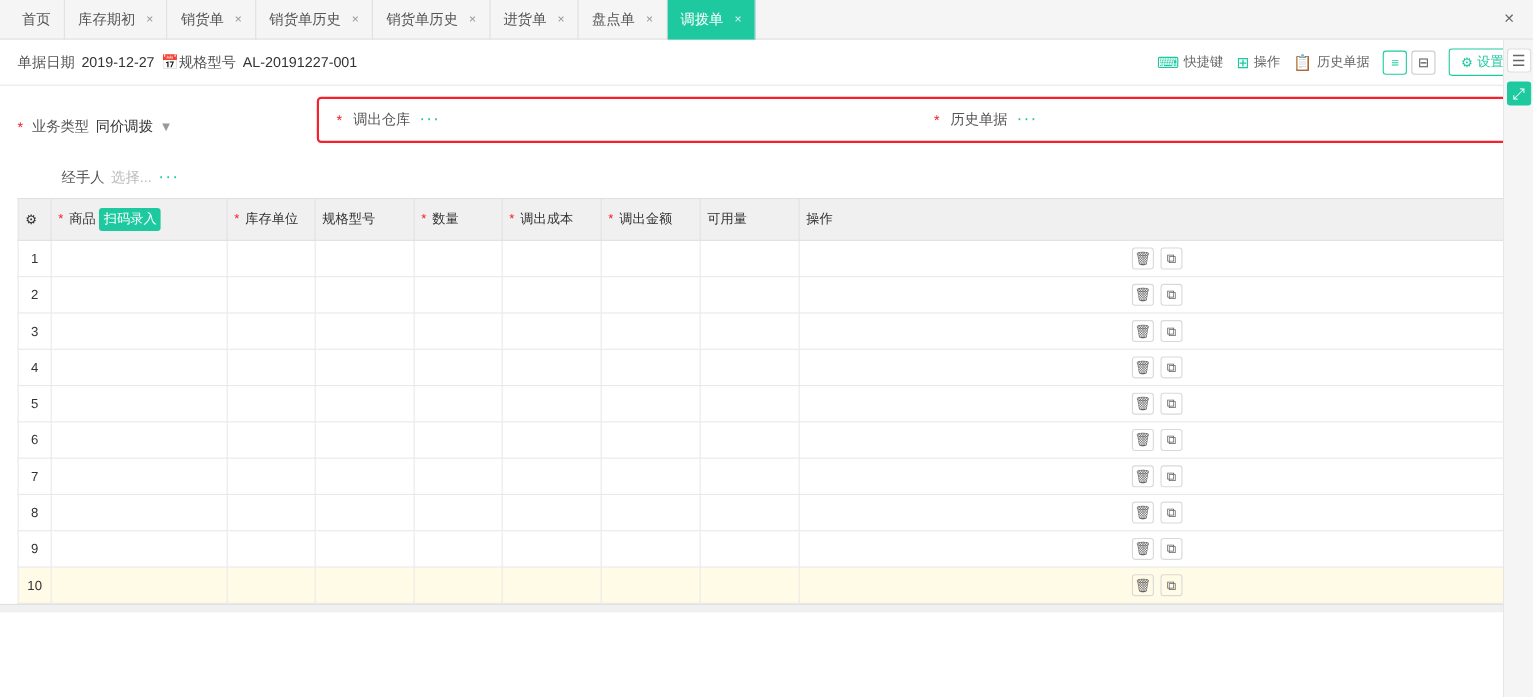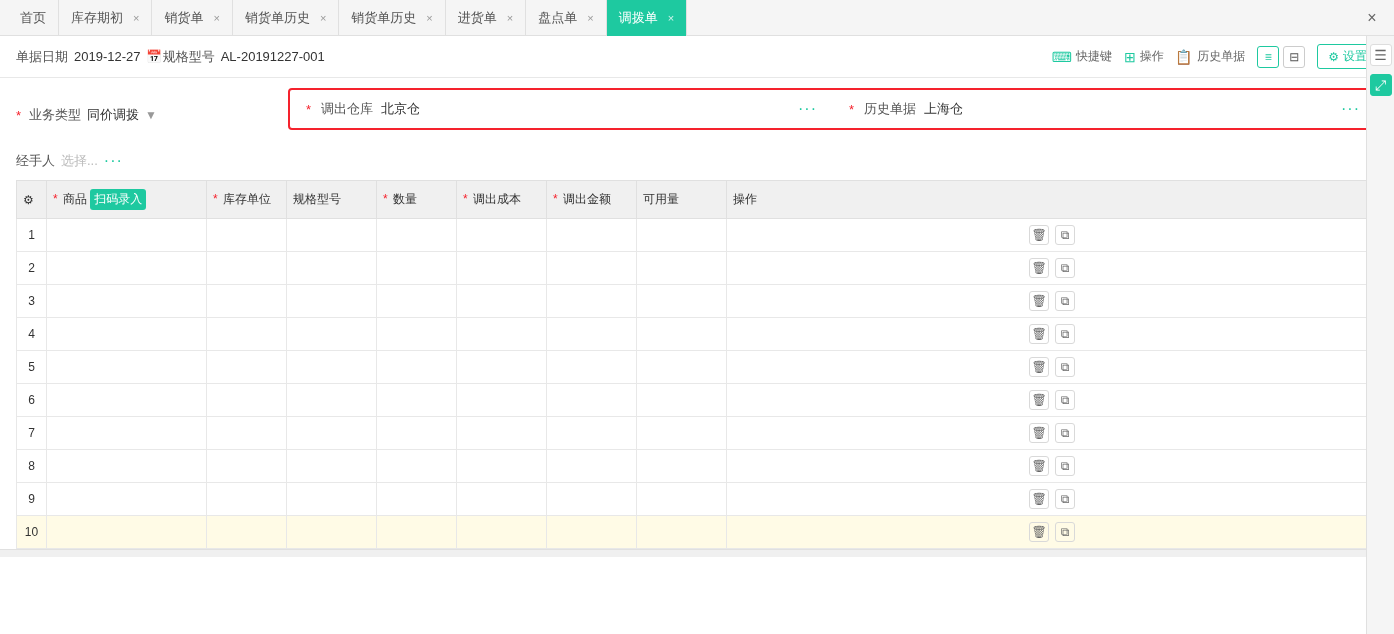"北京仓" span.warehouse-value { html: <span>北京仓</span> -> none }
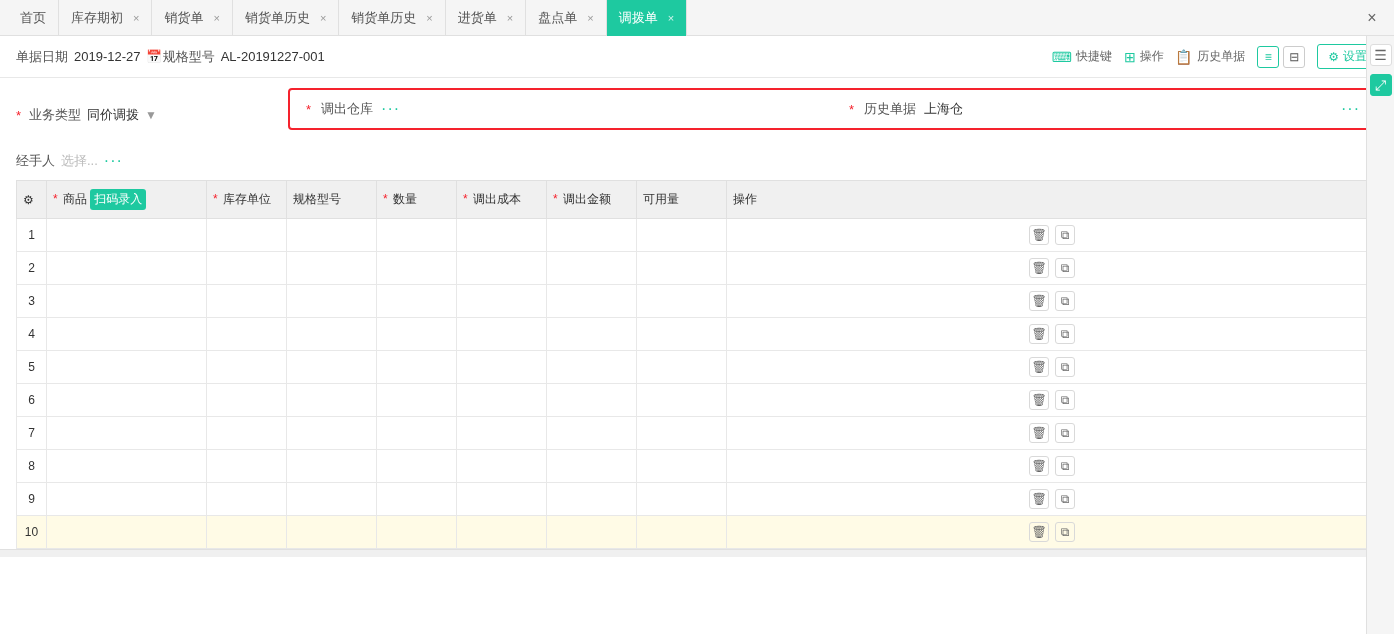"上海仓" span.warehouse-value { html: <span>上海仓</span> -> none }
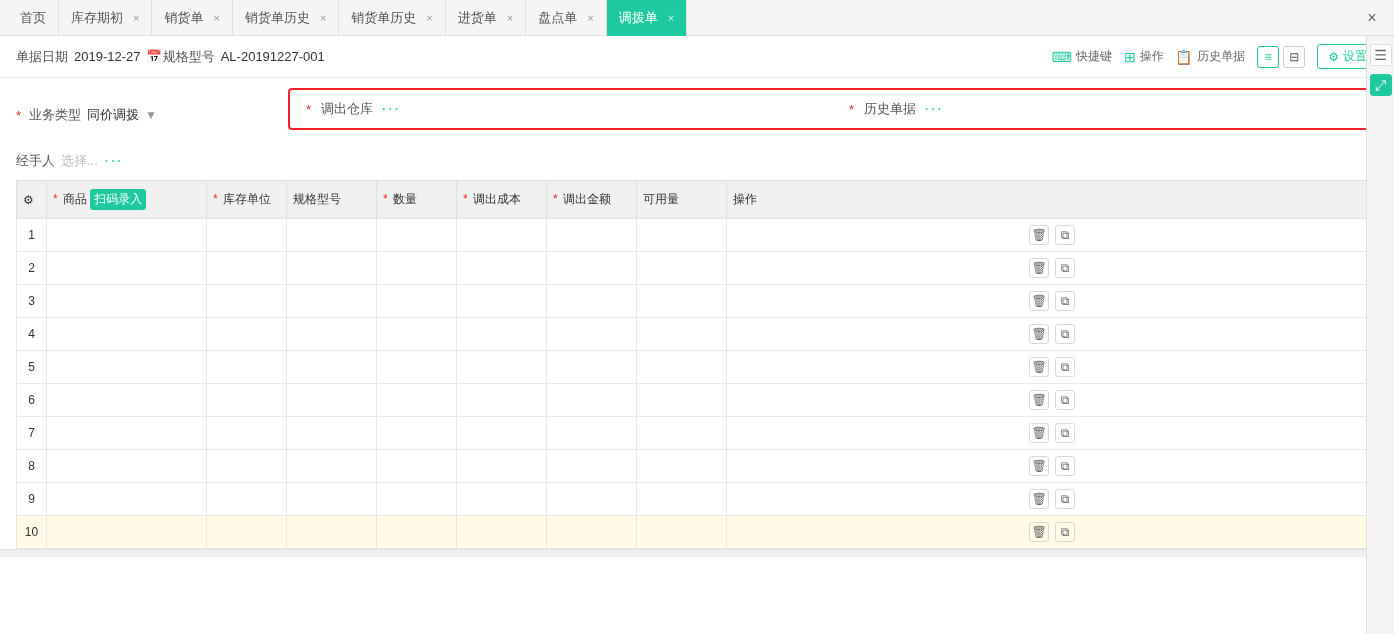"经手人" div { margin-left: none -> 40px }
